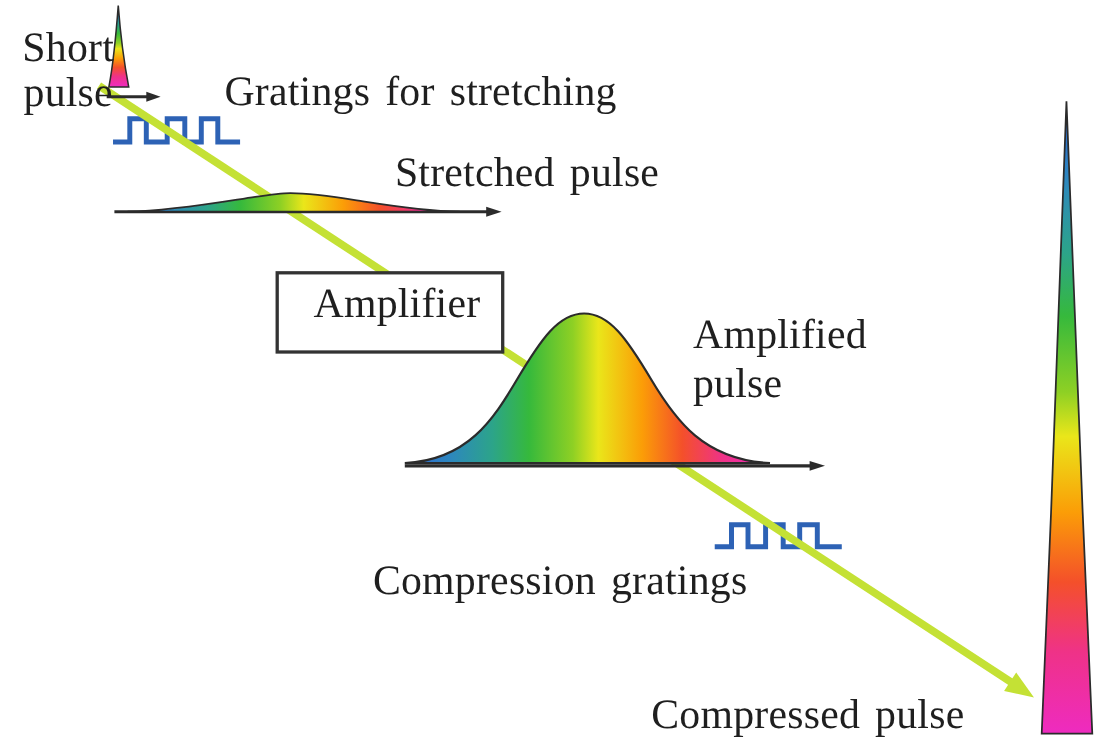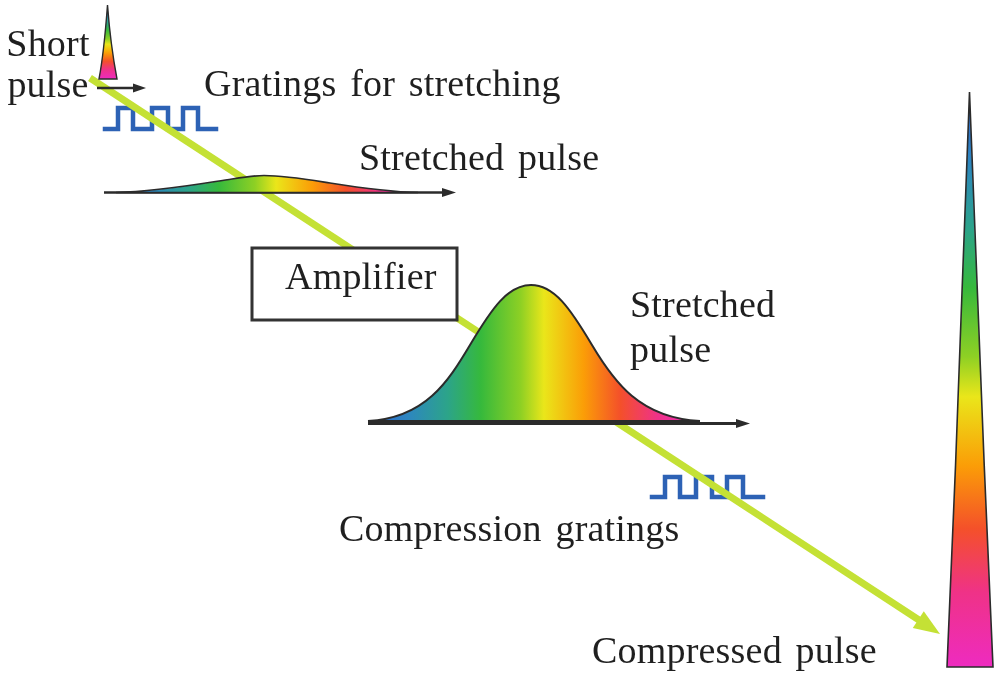"Short" .lbl-short { left: 0px -> 14px }
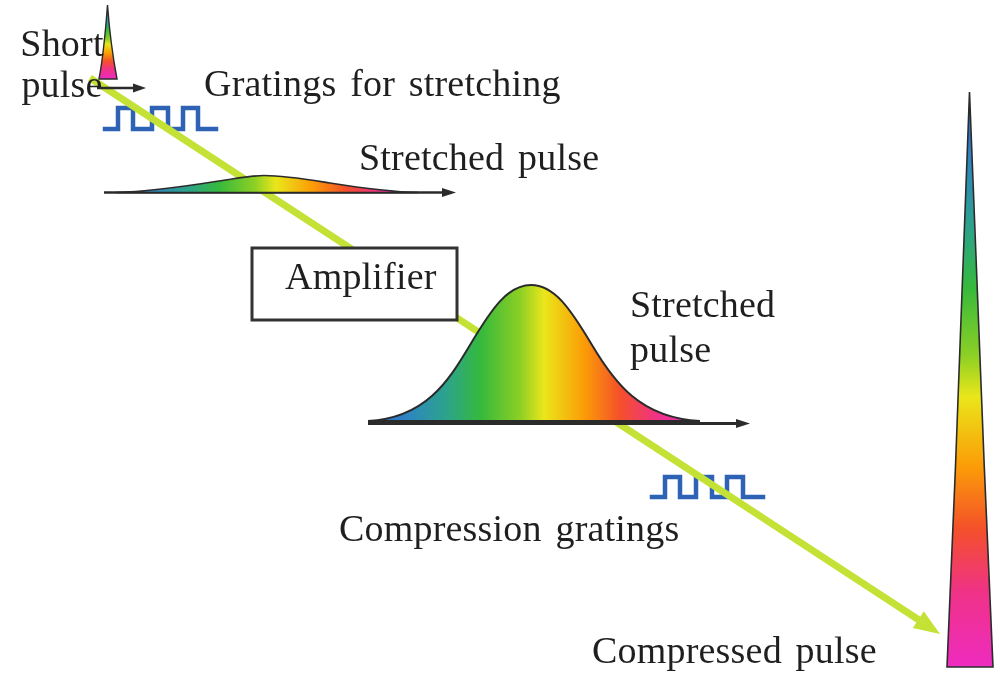"Stretched" span { text: Stretched -> Amplified }
